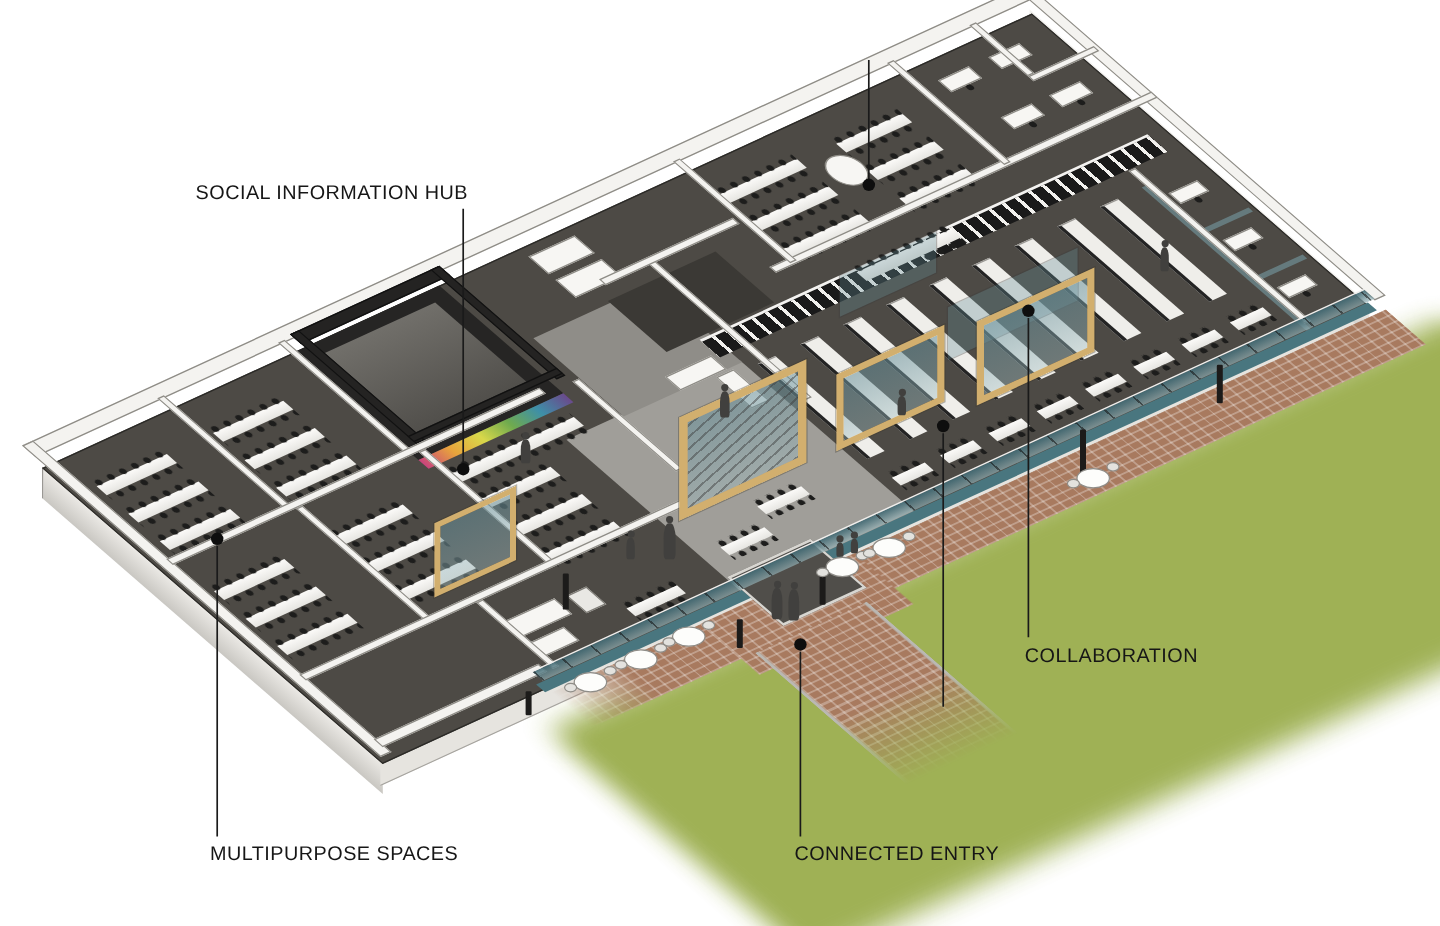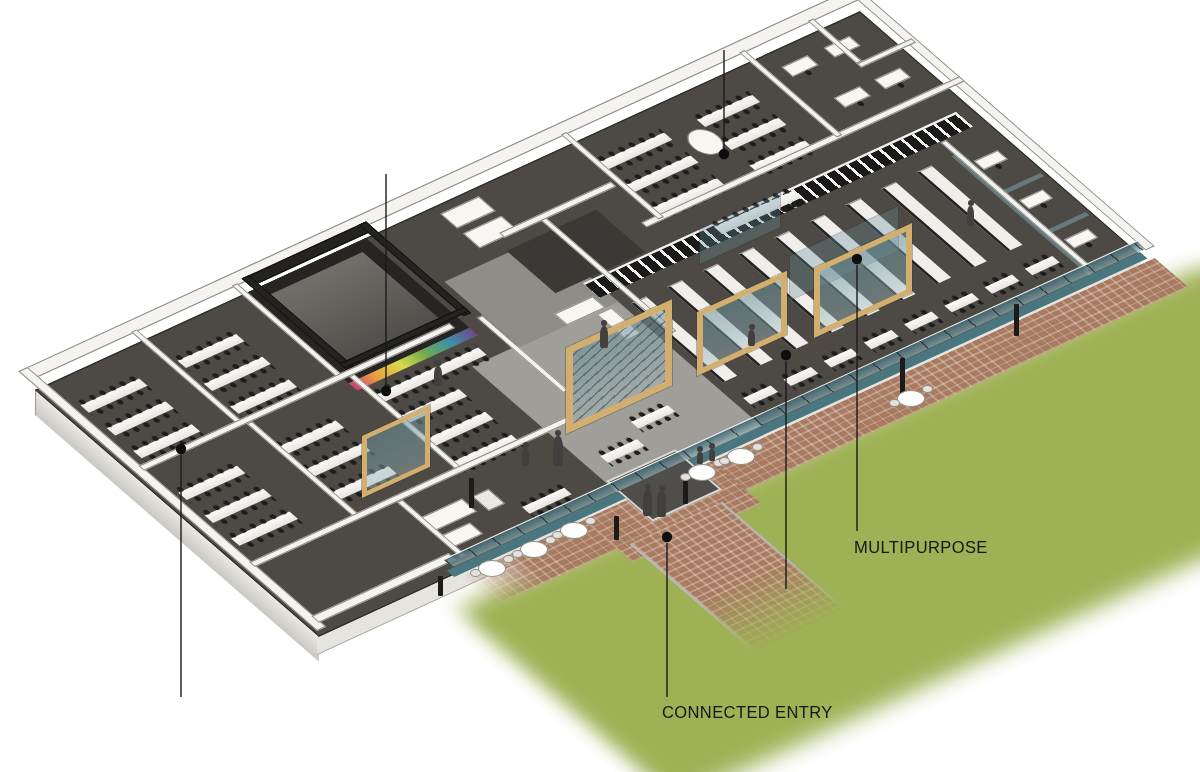"SOCIAL INFORMATION HUB" div.lbl { html: none -> <div>SOCIAL INFORMATION HUB</div> }
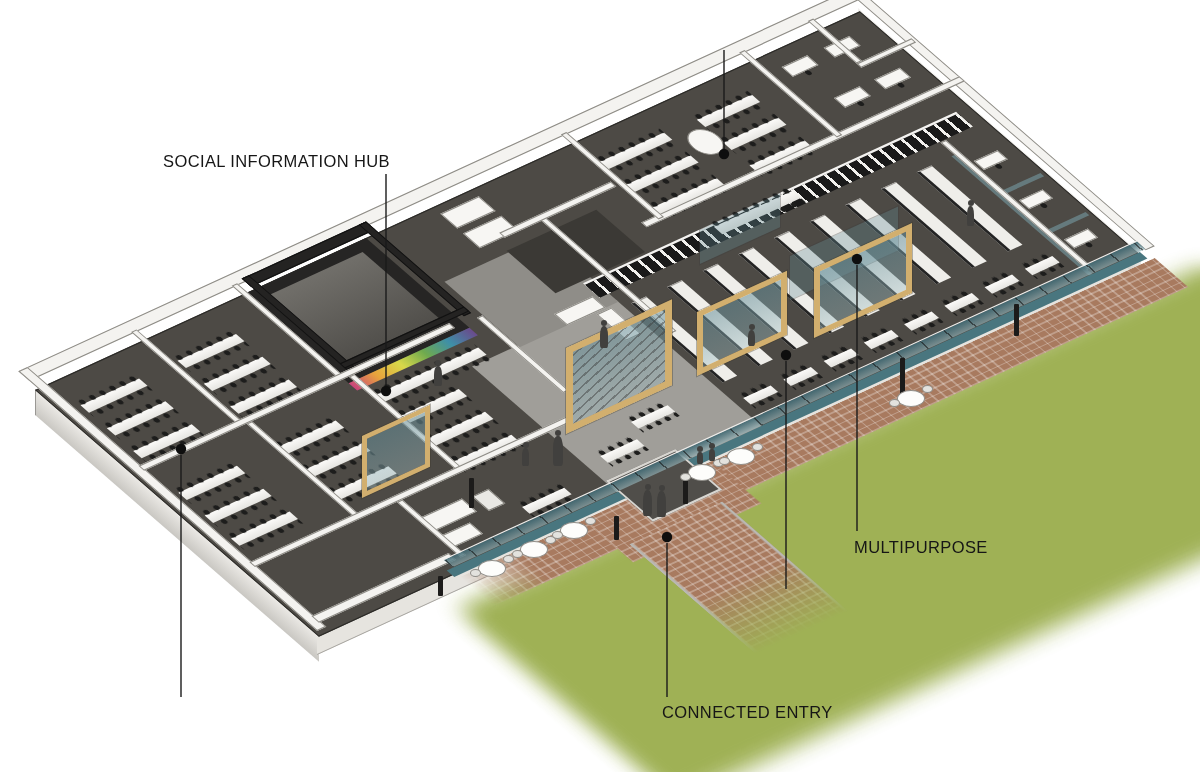"MULTIPURPOSE" div.lbl { text: MULTIPURPOSE -> COLLABORATION }
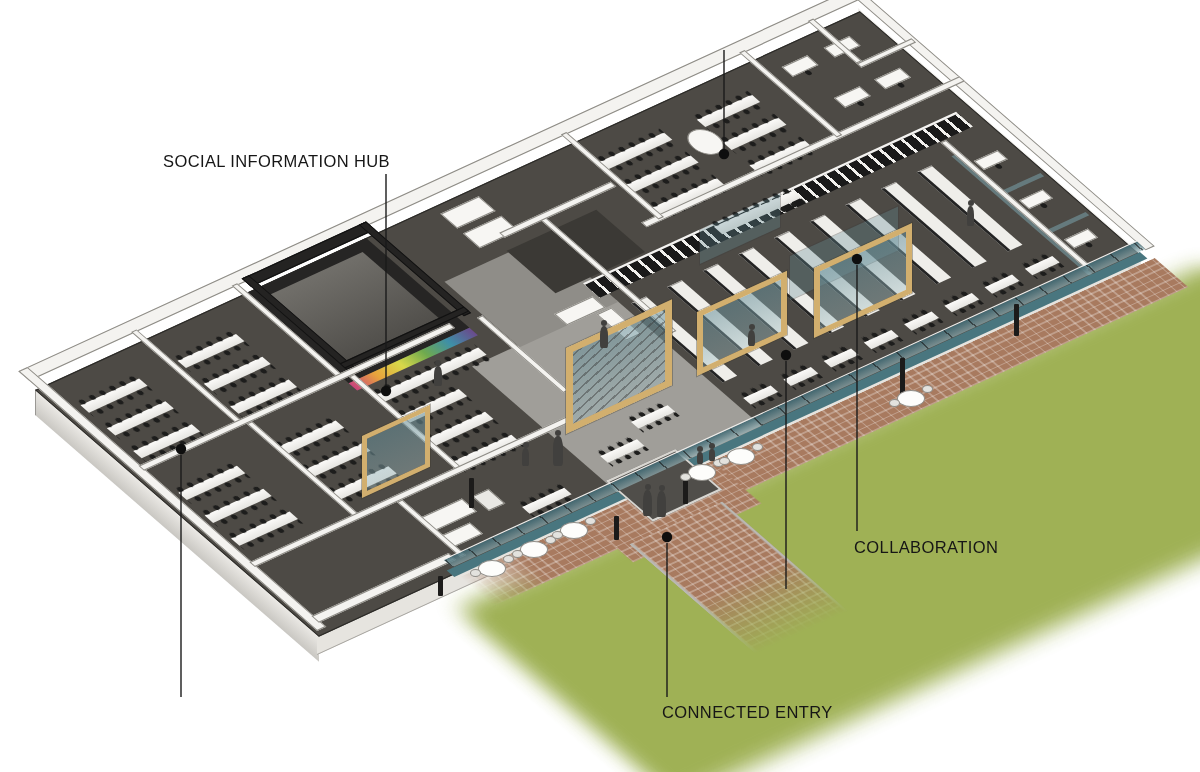"MULTIPURPOSE SPACES" div.lbl { html: none -> <div>MULTIPURPOSE SPACES</div> }
